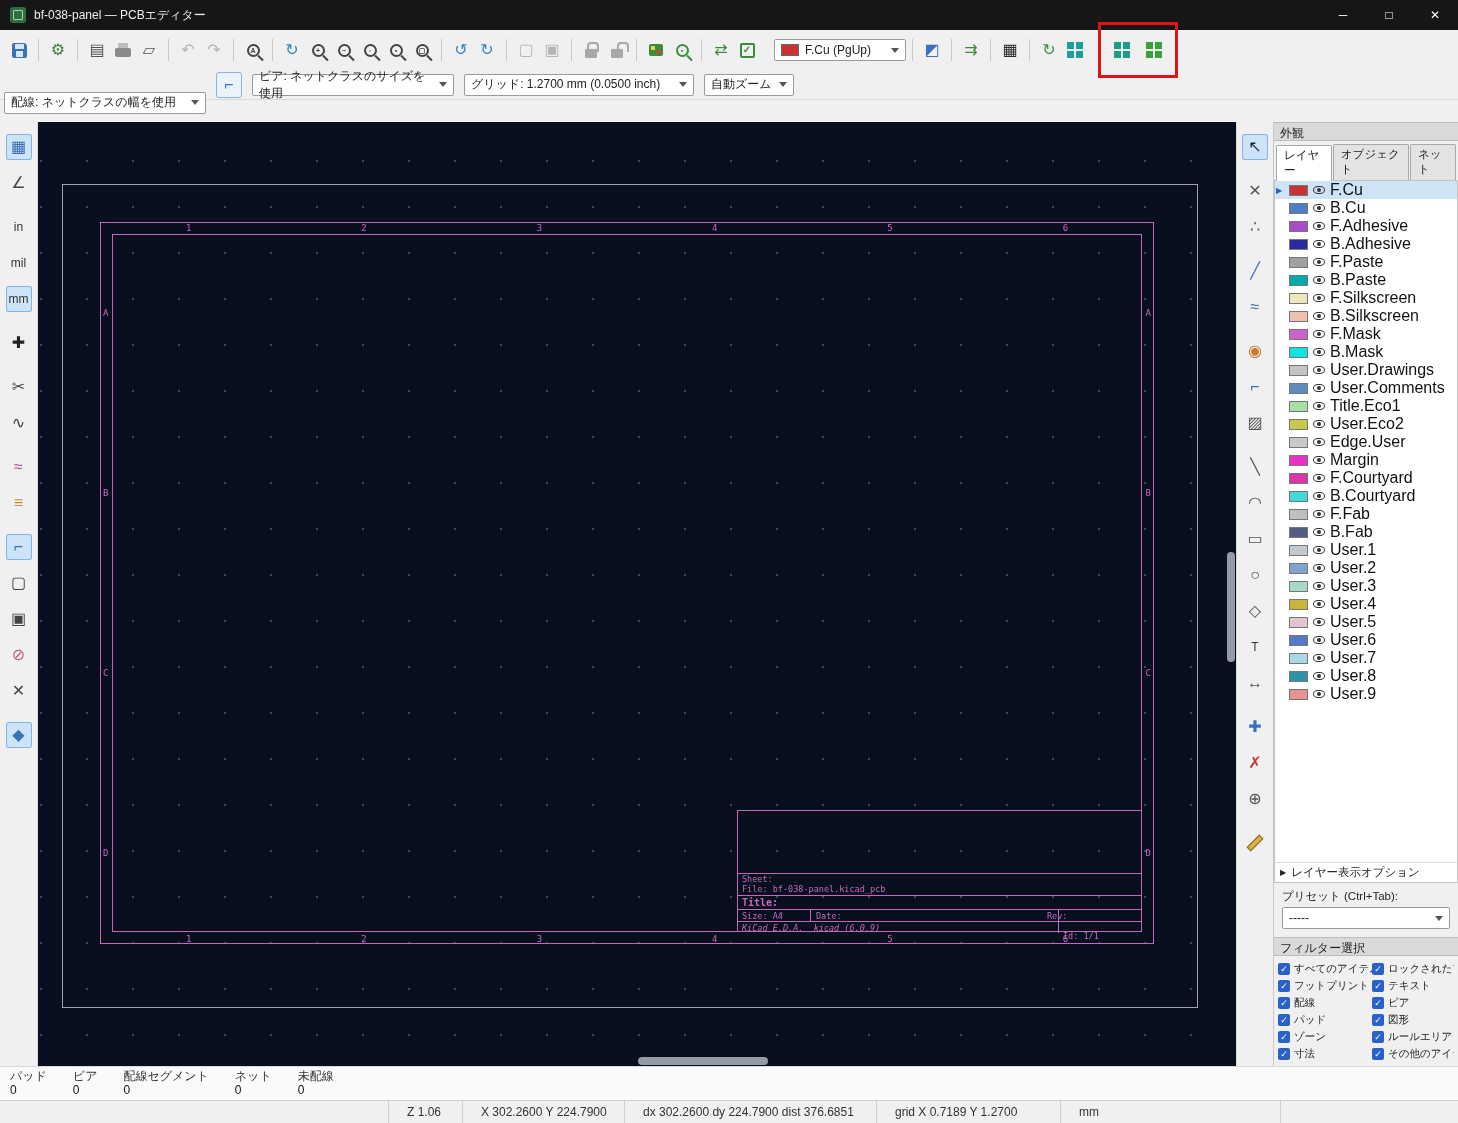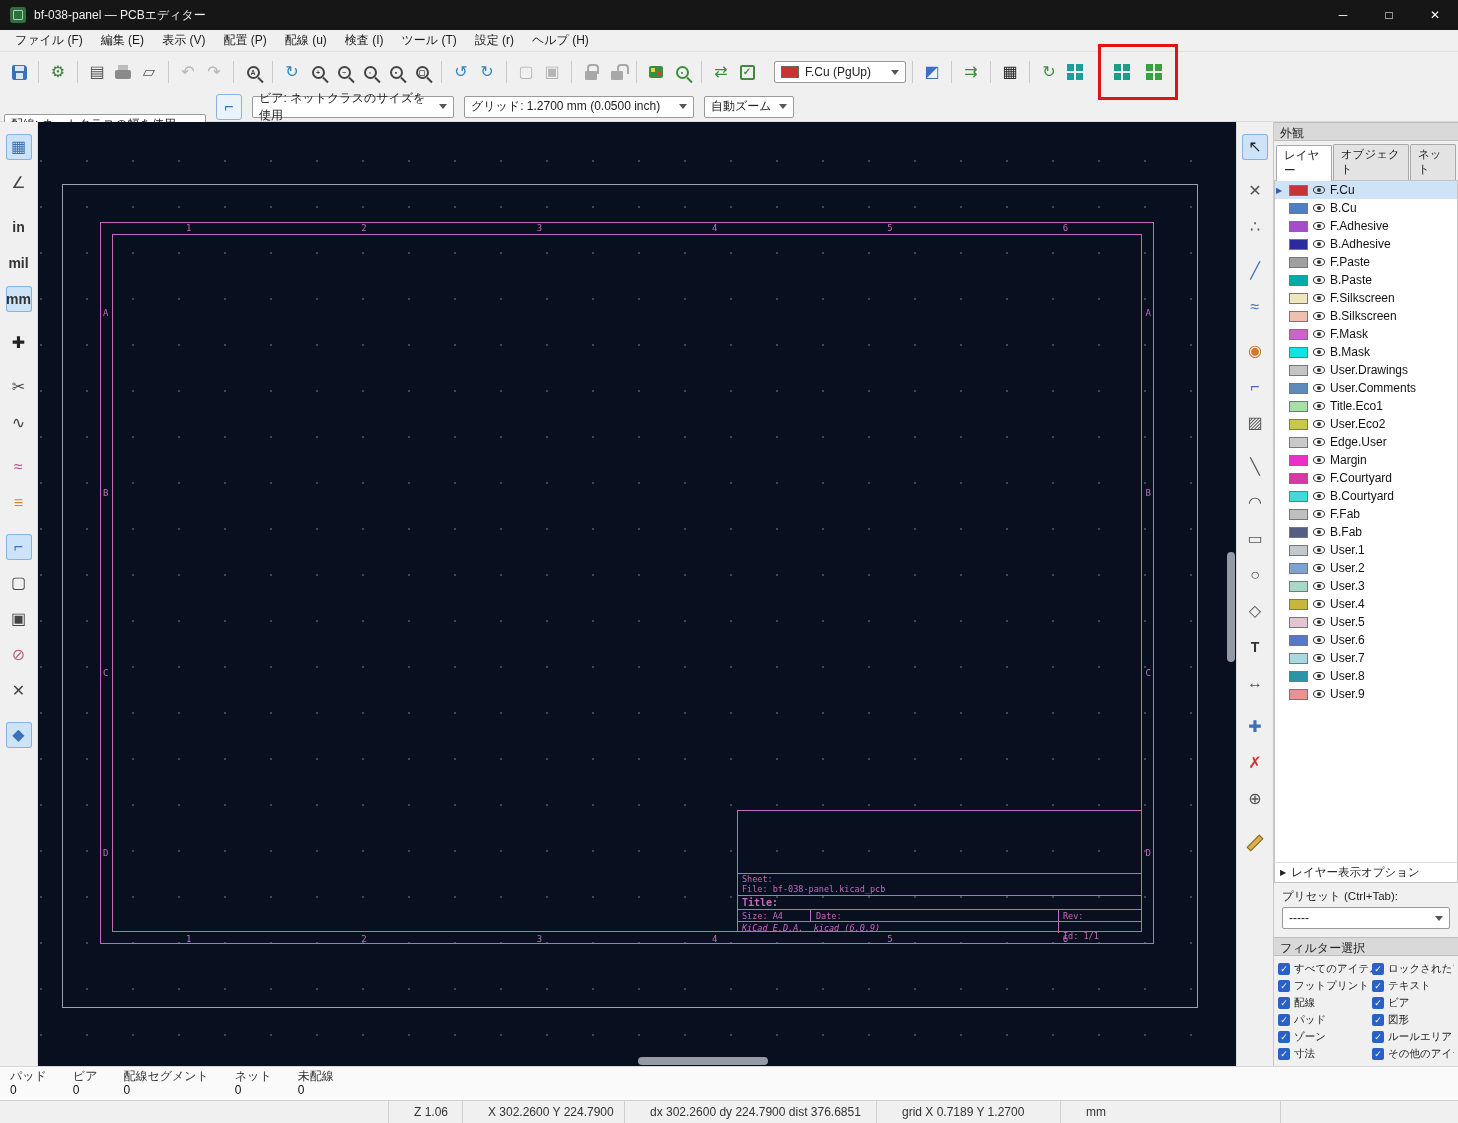"ファイル (F)" div.menubar { html: <div> <span>ファイル (F)</span> <span>編集 (E)</span> <span>表示 (V)</span> <span>配置 (P)</span> <span>配線 (u)</span> <span>検査 (I)</span> <span>ツール (T)</span> <span>設定 (r)</span> <span>ヘルプ (H)</span> </div> -> none }
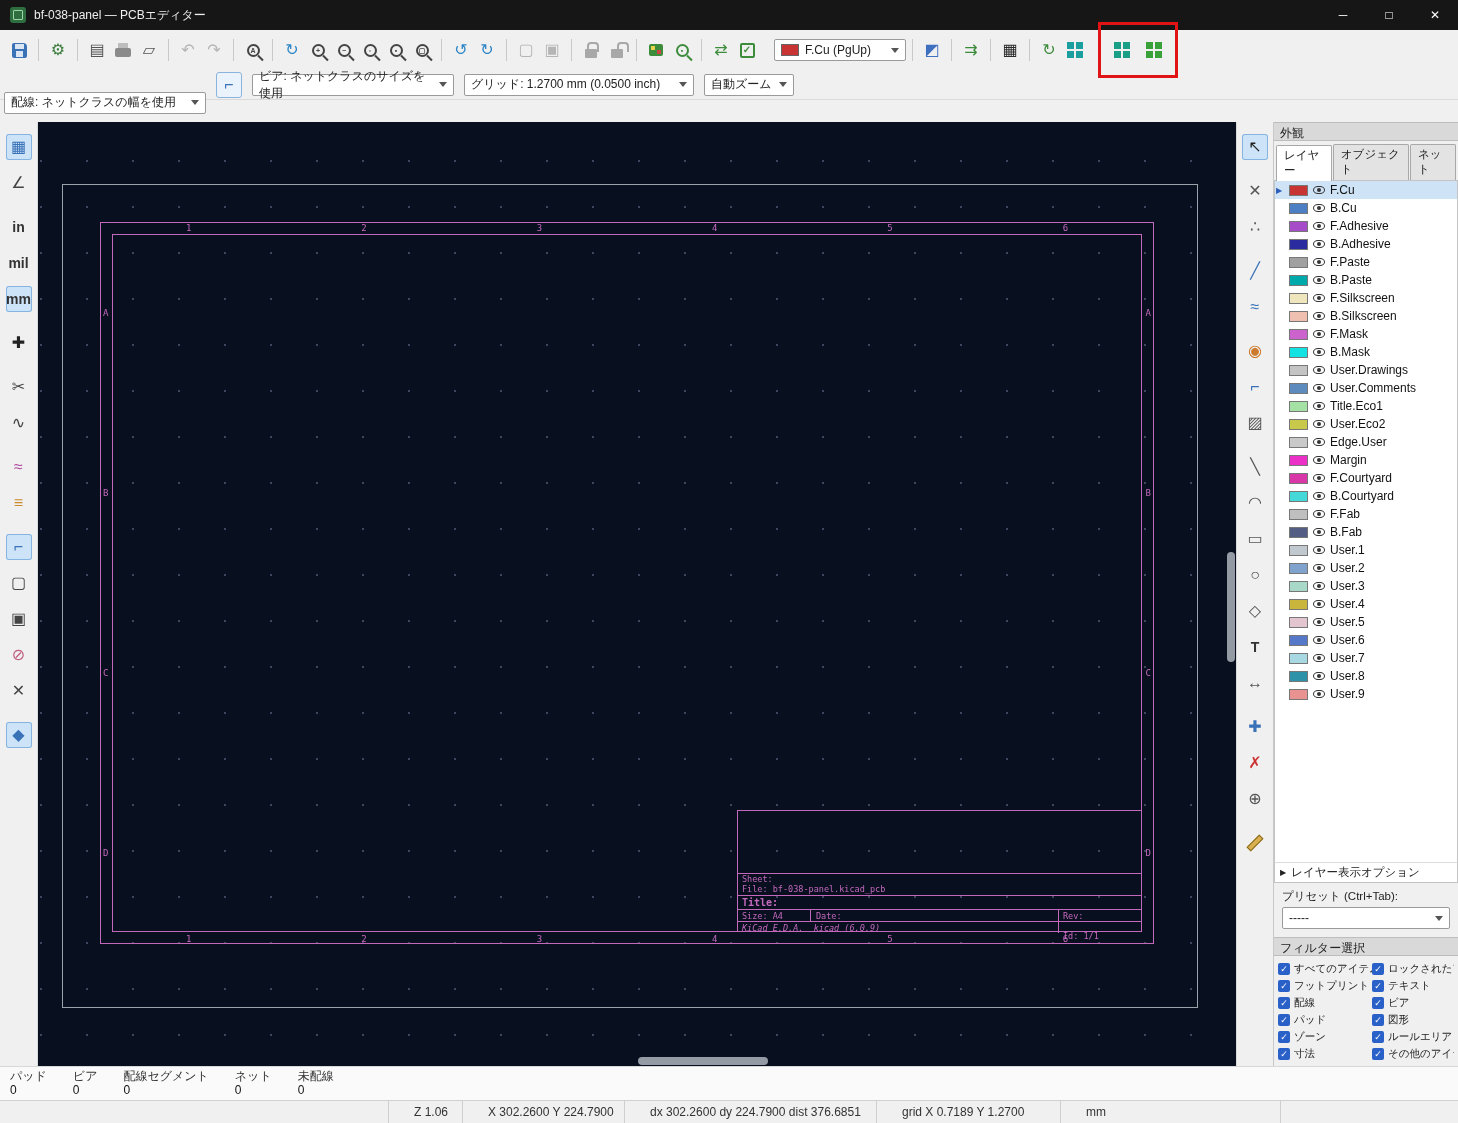"F.Cu" .lname { font-size: 12px -> 16px }
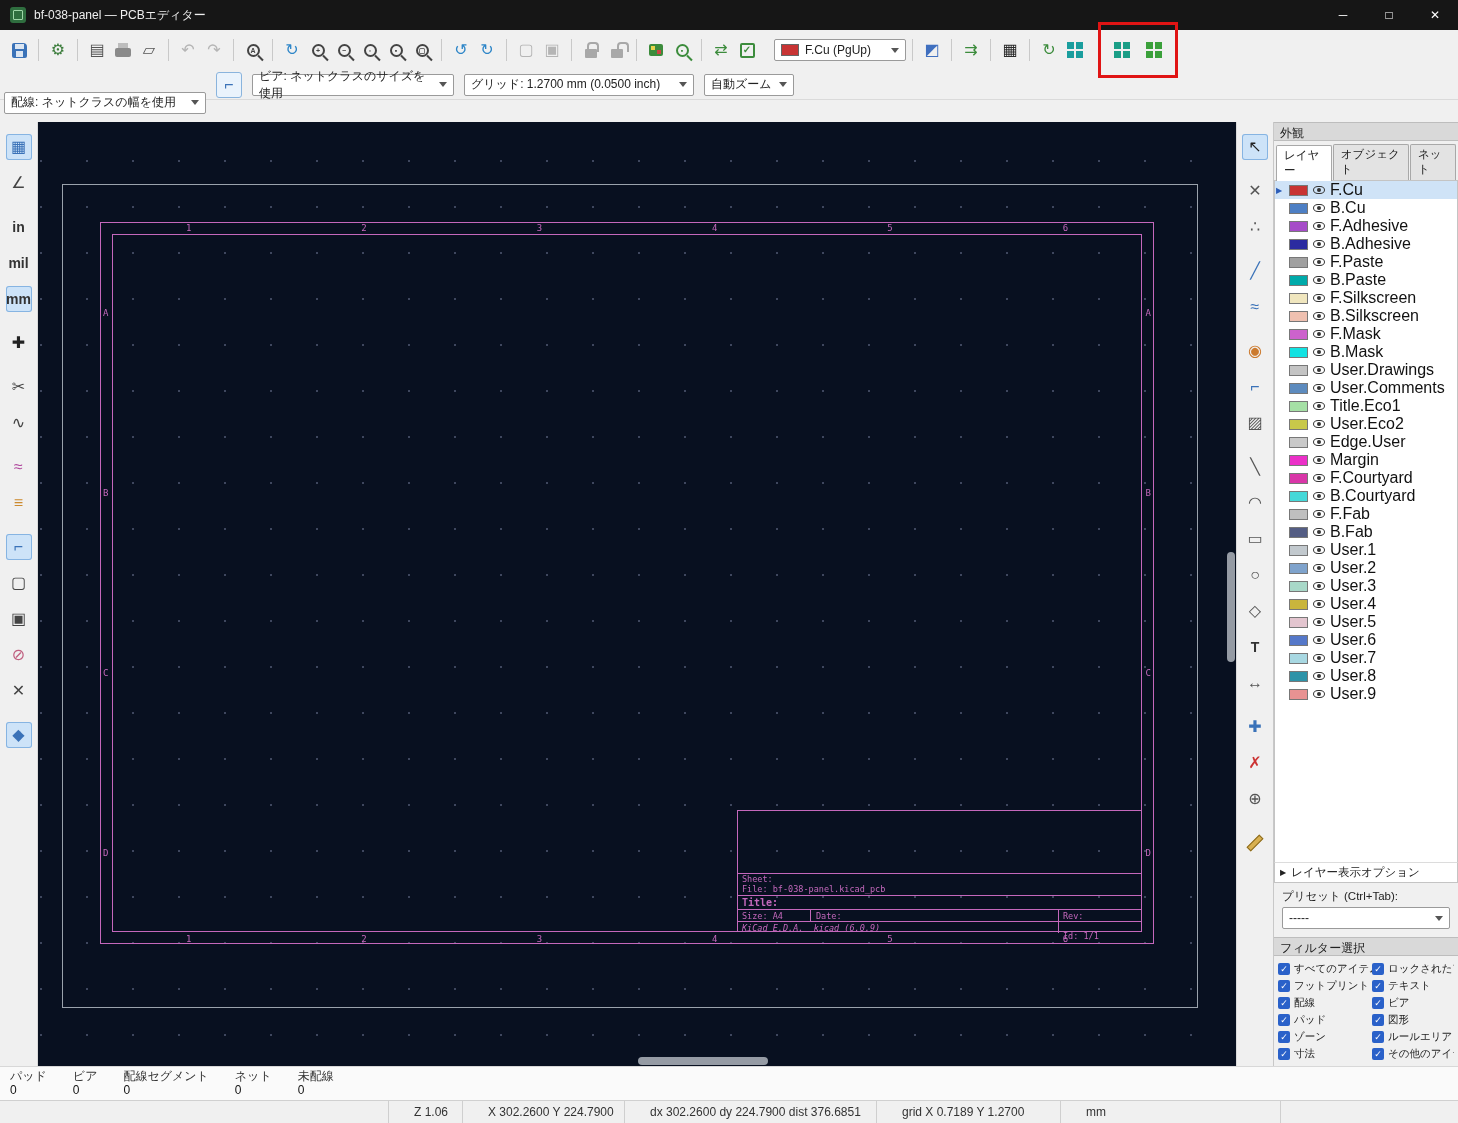"in" .tbtn[data-kind="text"] .glyph { font-size: 14px -> 12px; font-weight: bold -> normal }
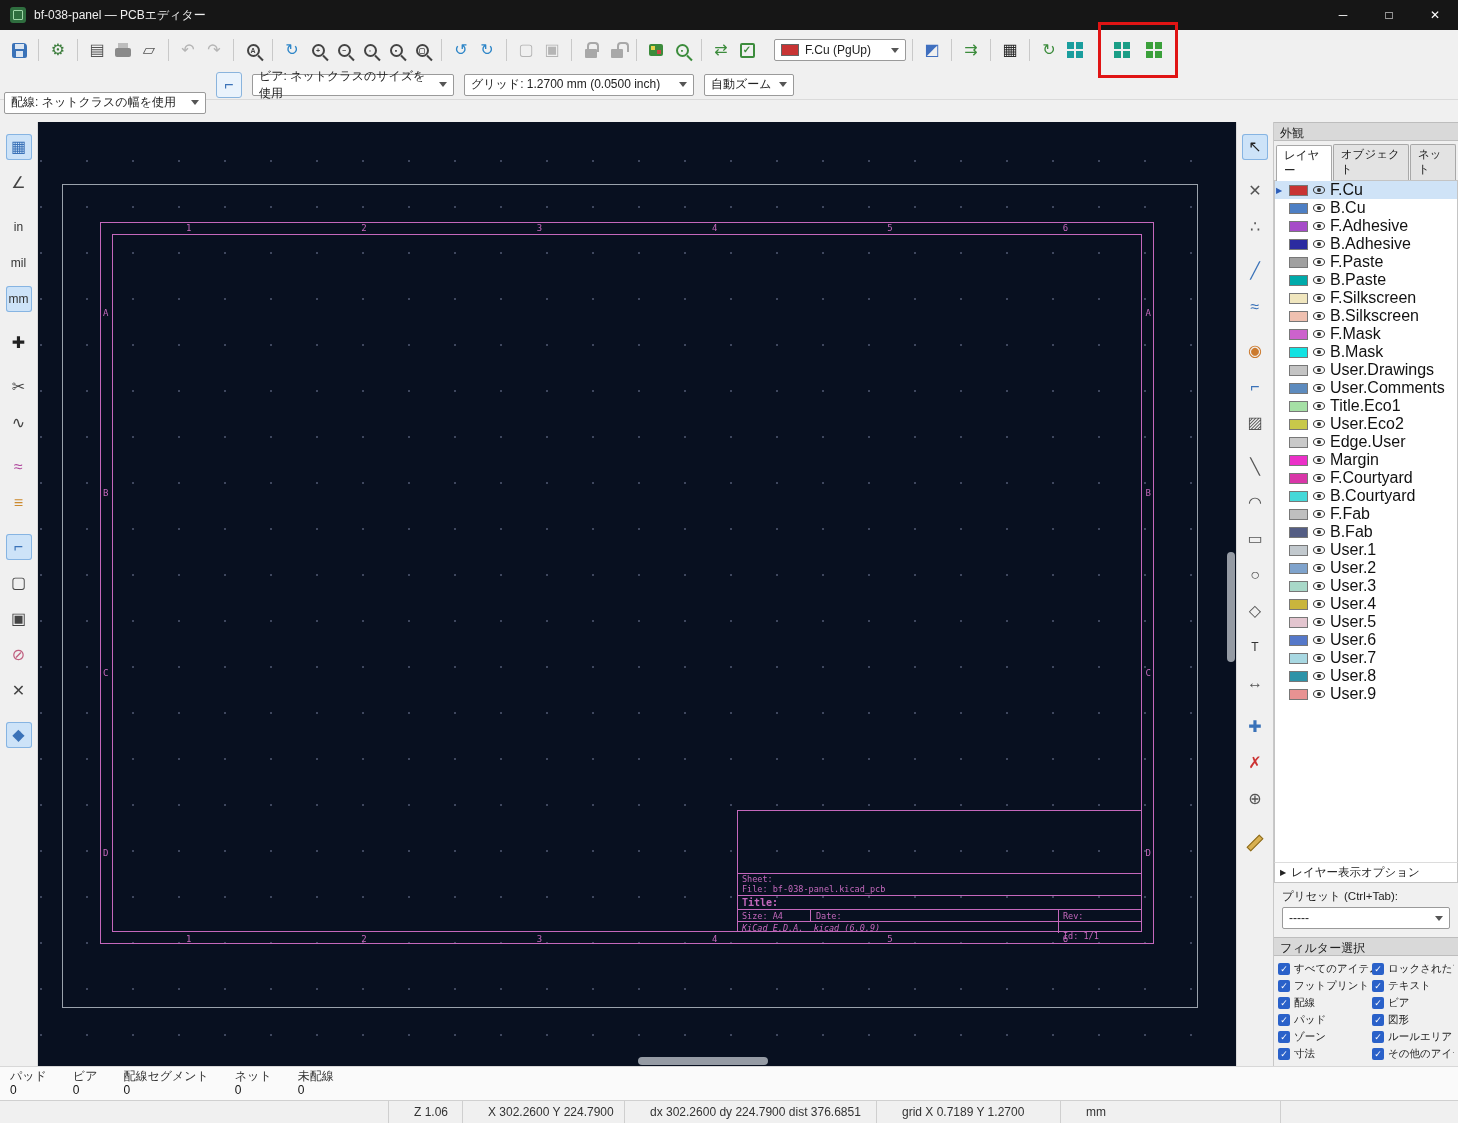"Rev:" span { left: 325px -> 309px }
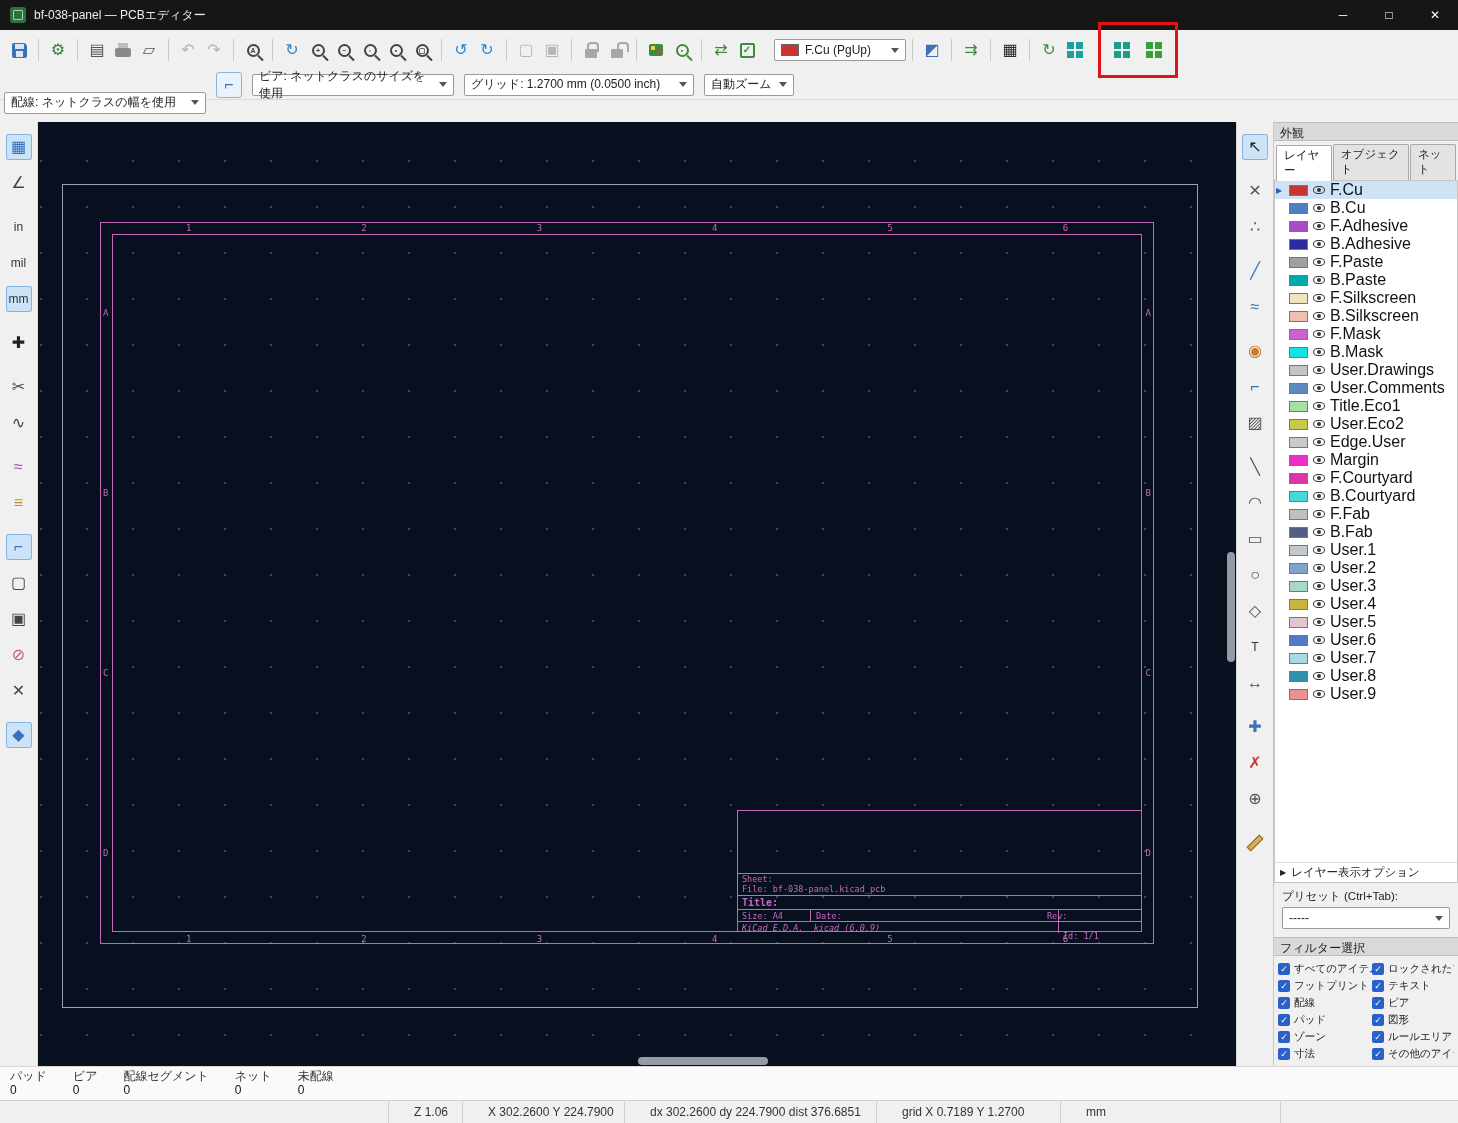"Z 1.06" .seg { padding: 4px 10px 0 25px -> 4px 10px 0 18px }
